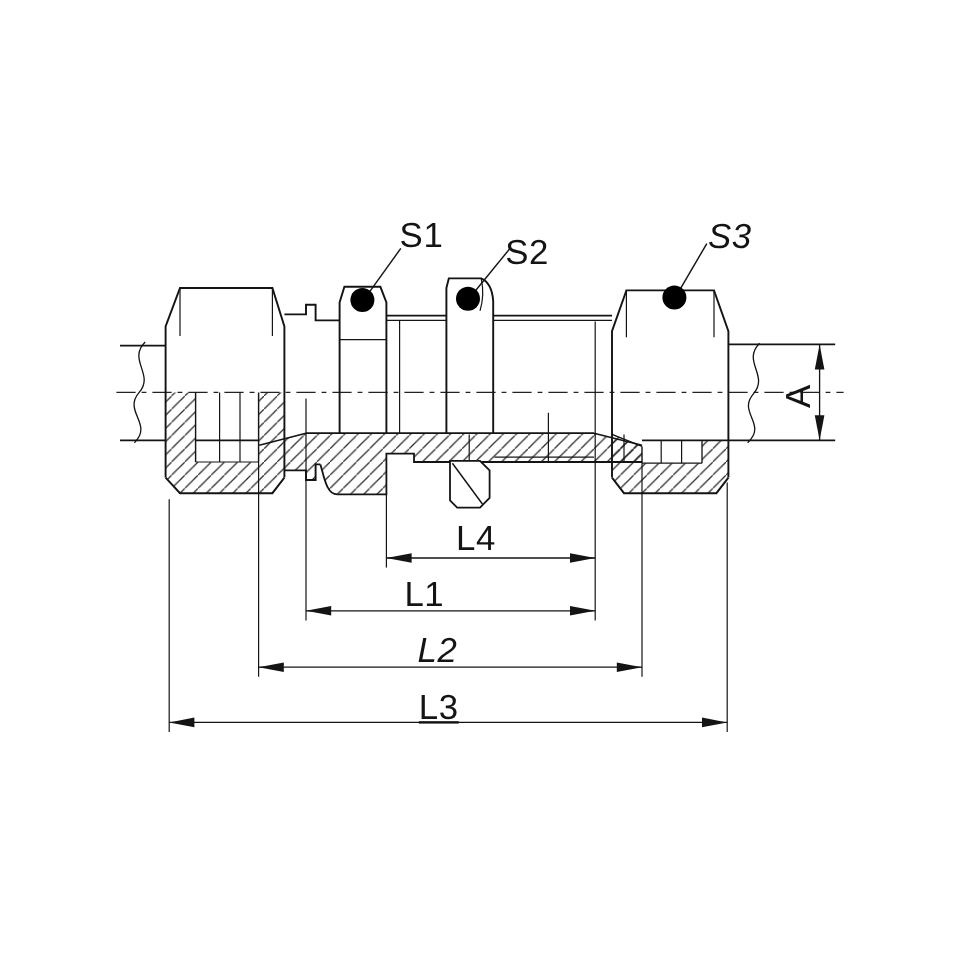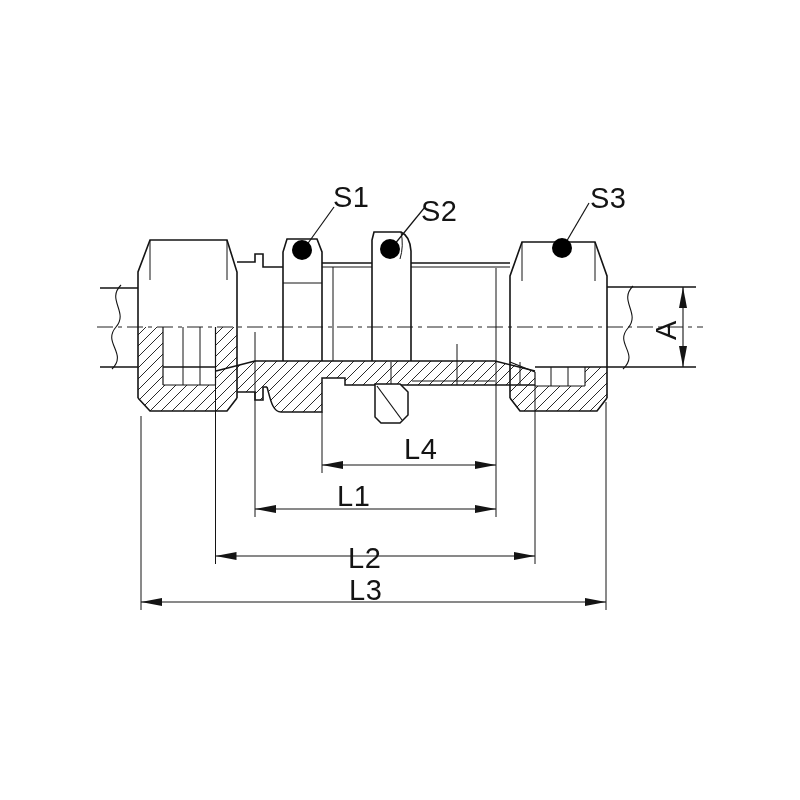"S3" div.lbl { font-style: none -> italic }
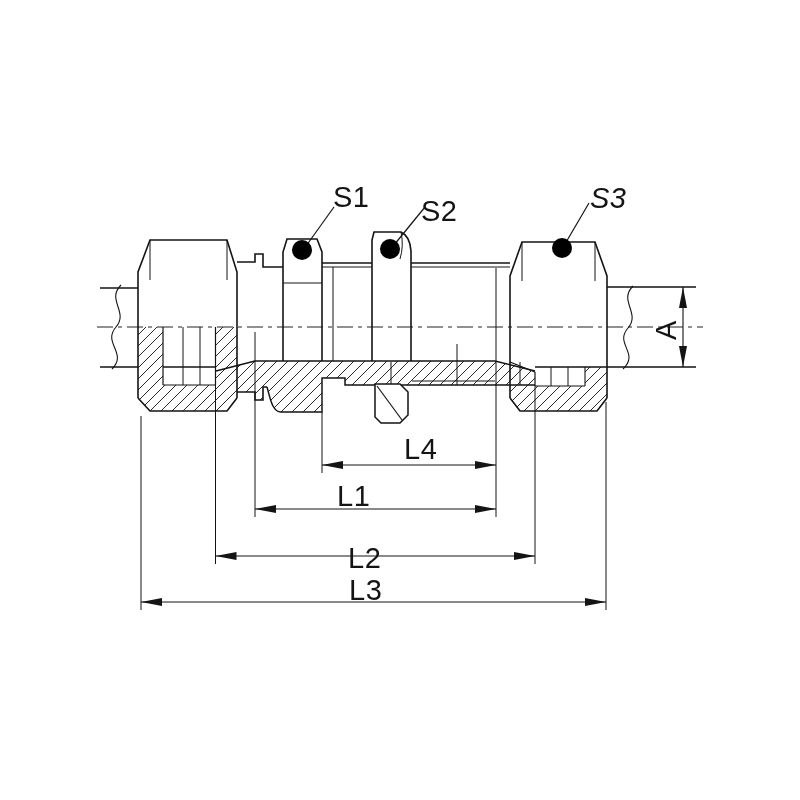"L4" div.lbl { left: 404px -> 380px }
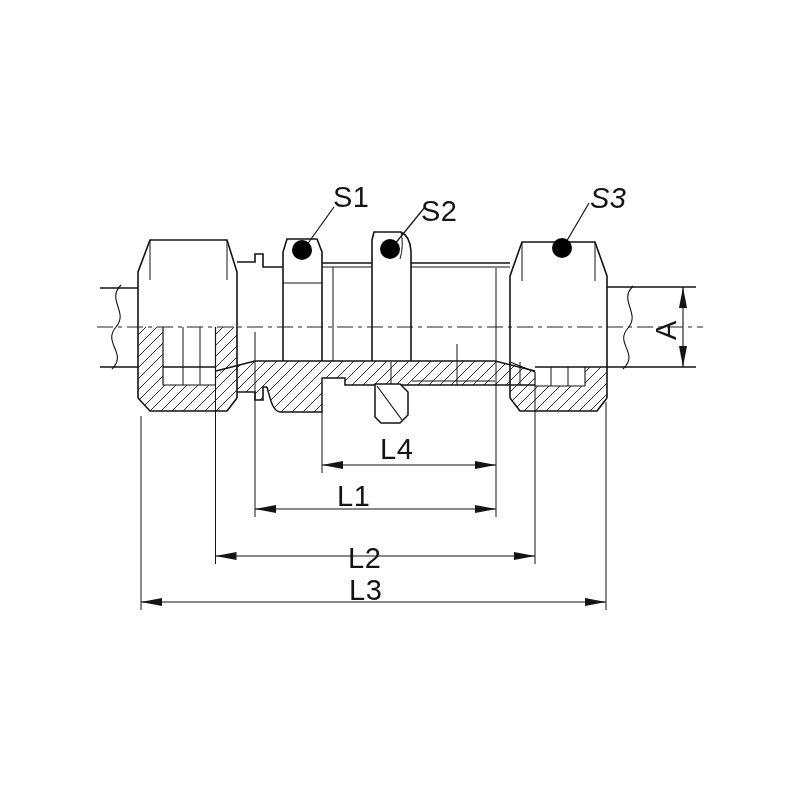"L2" div.lbl { font-style: none -> italic; top: 544px -> 529px }
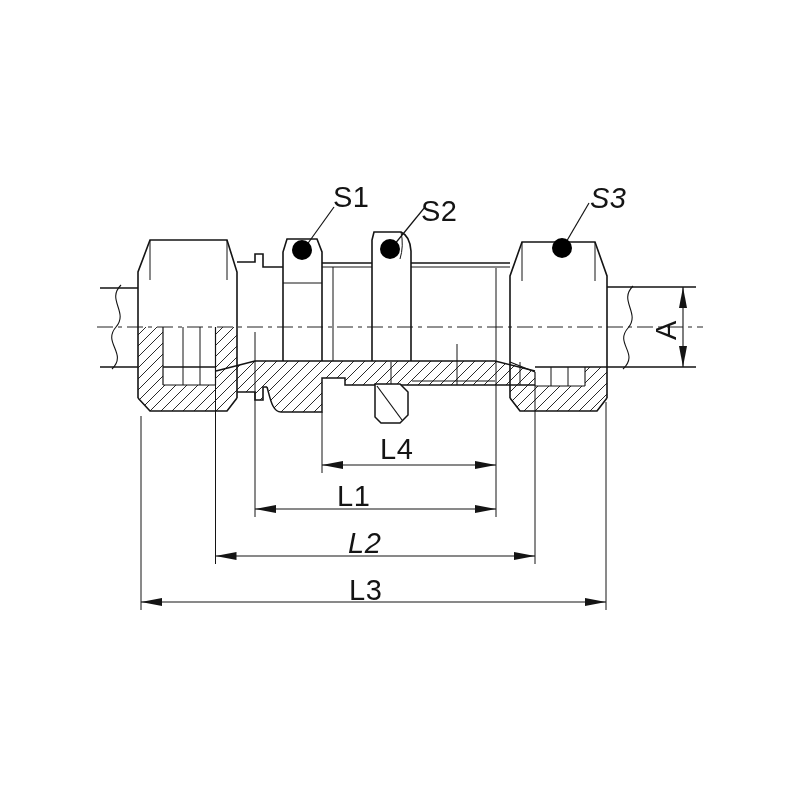"L3" div.lbl { text-decoration: none -> underline }
